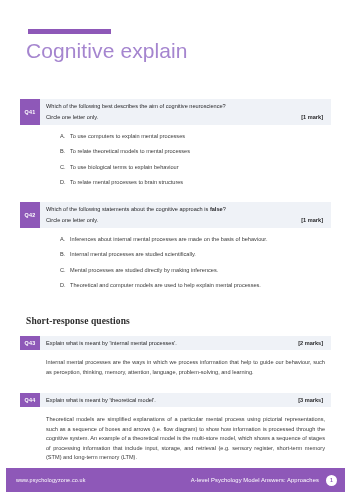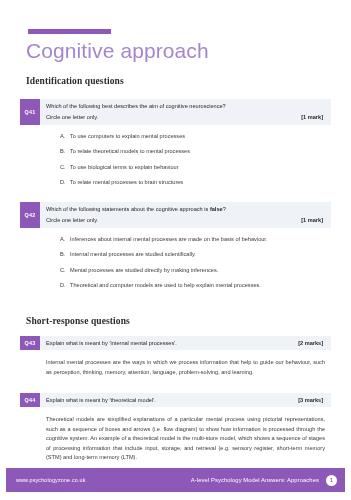"Cognitive approach" div.doc-title { text: approach -> explain }
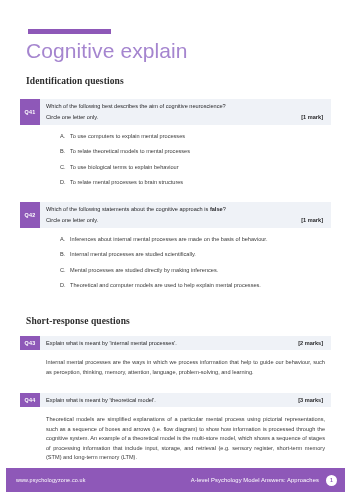"Identification questions" div.section-heading { html: <div>Identification questions</div> -> none }
